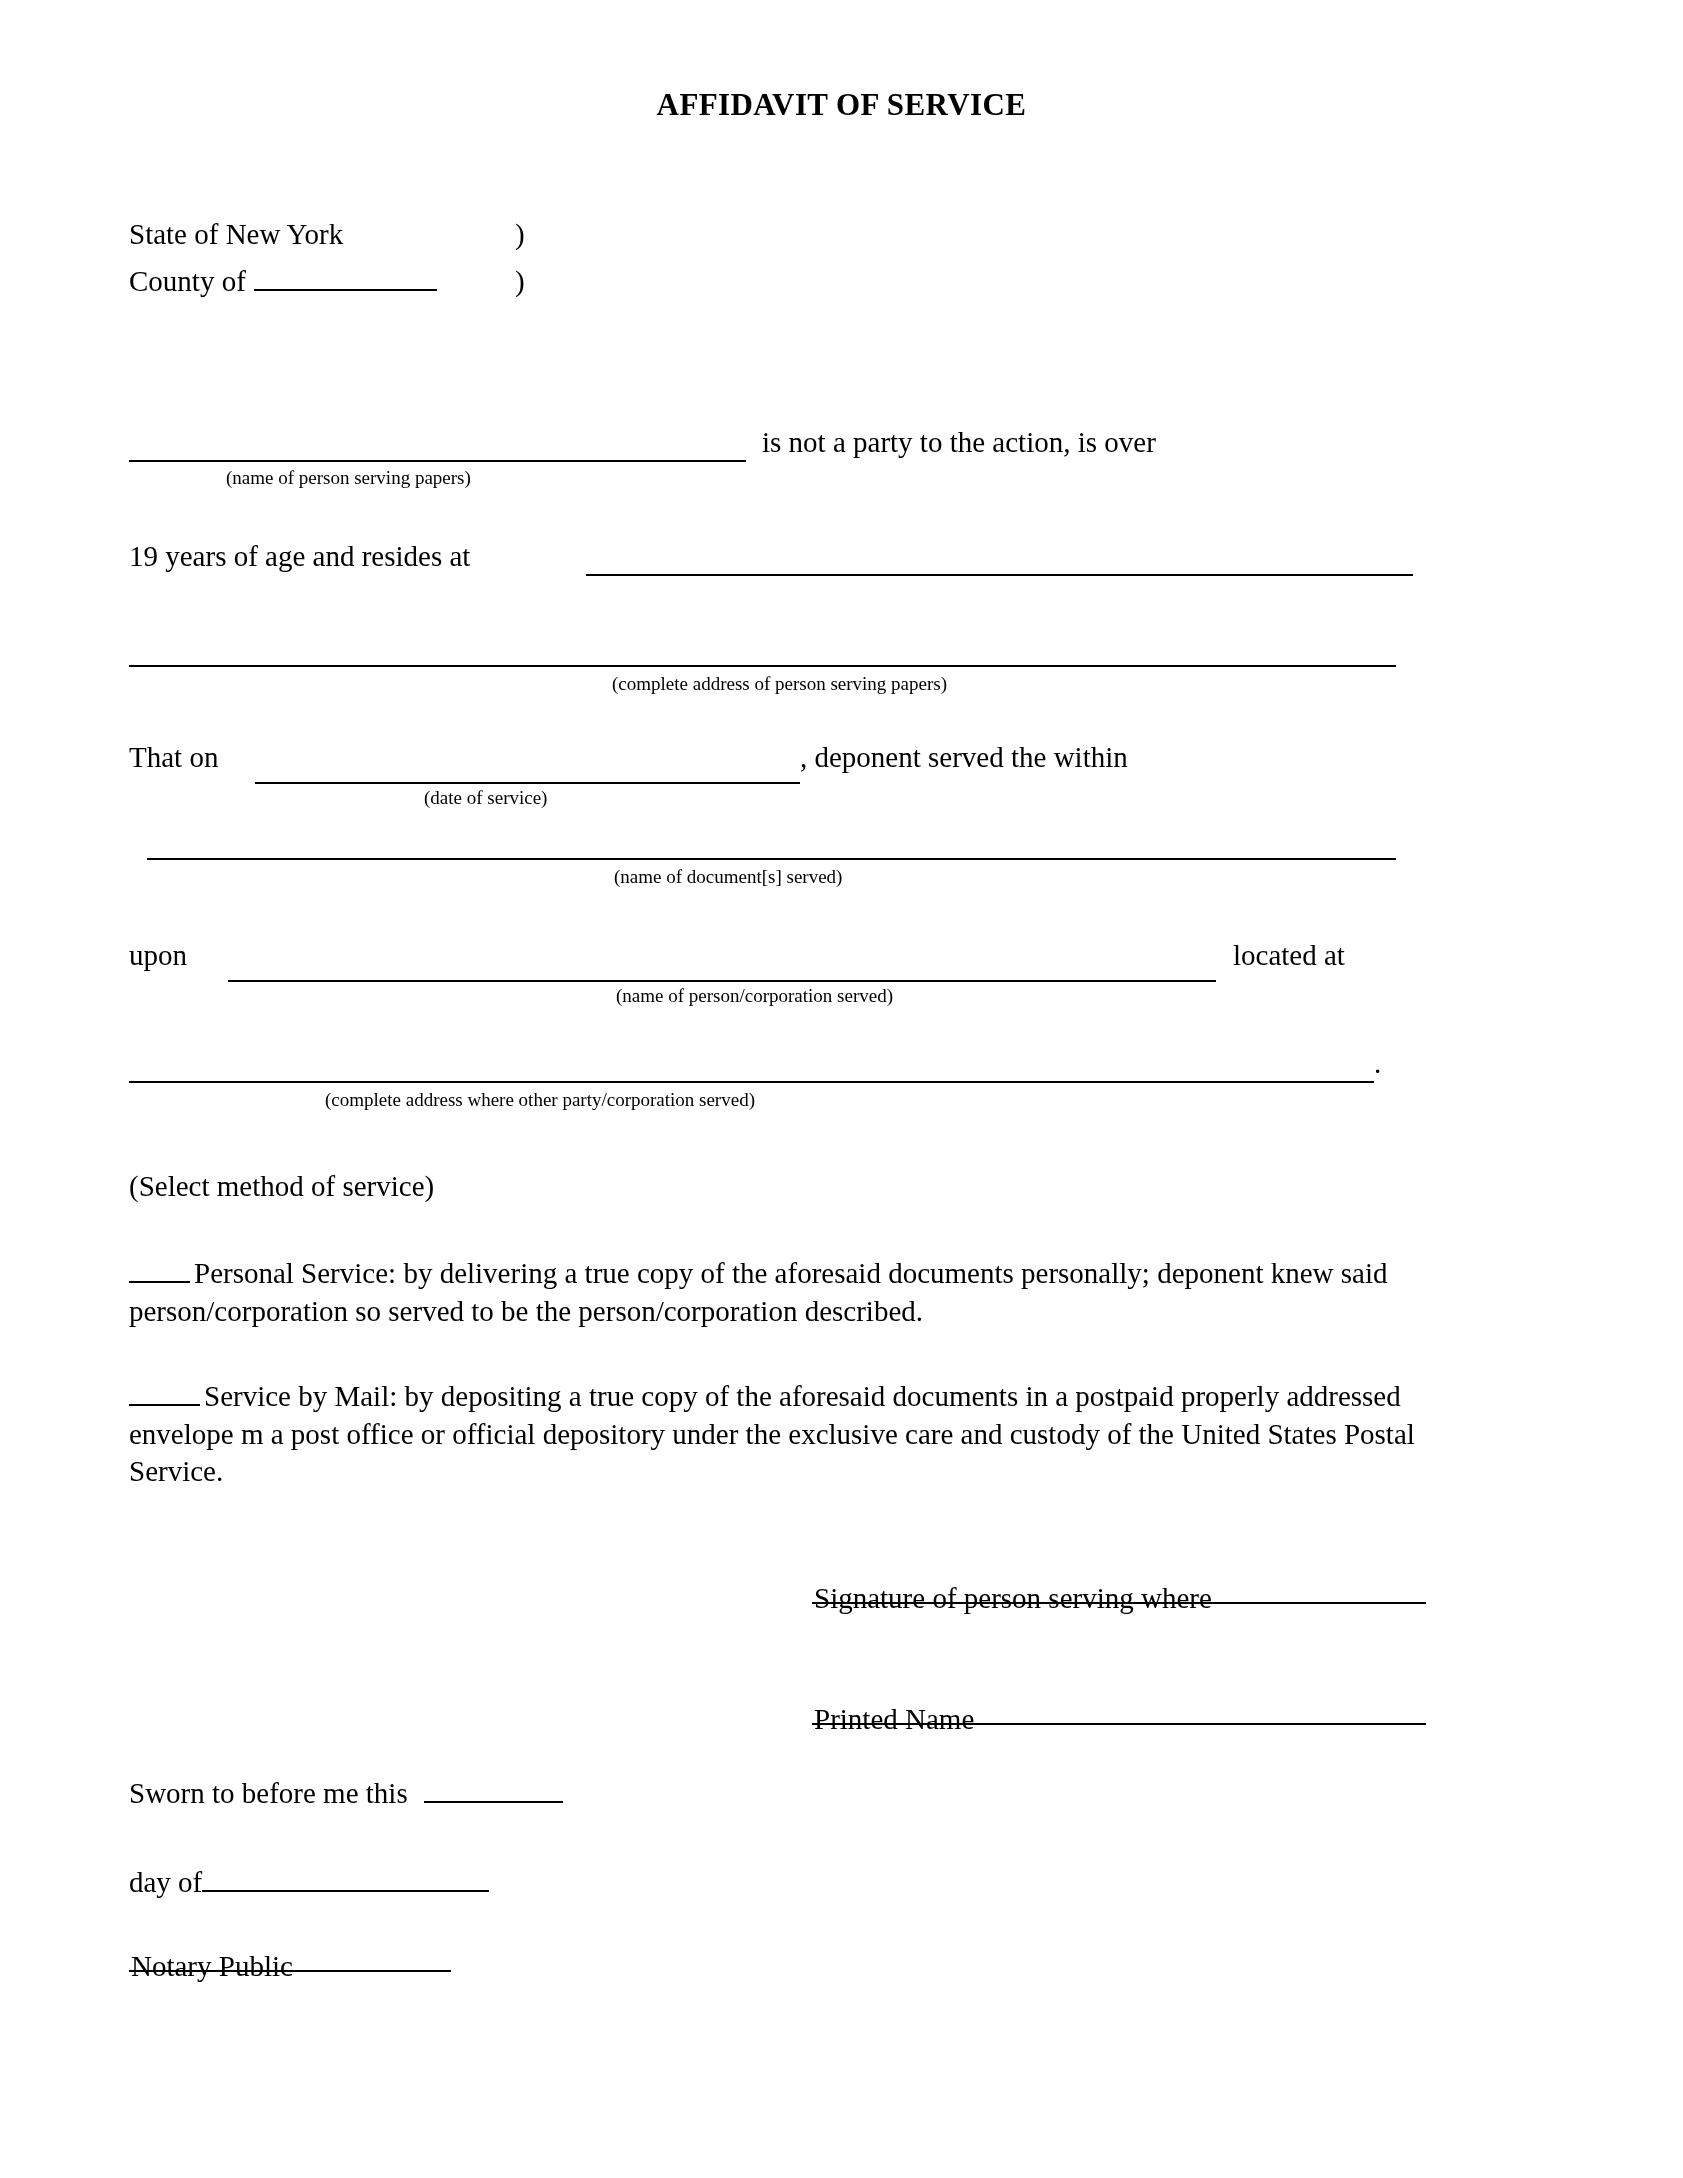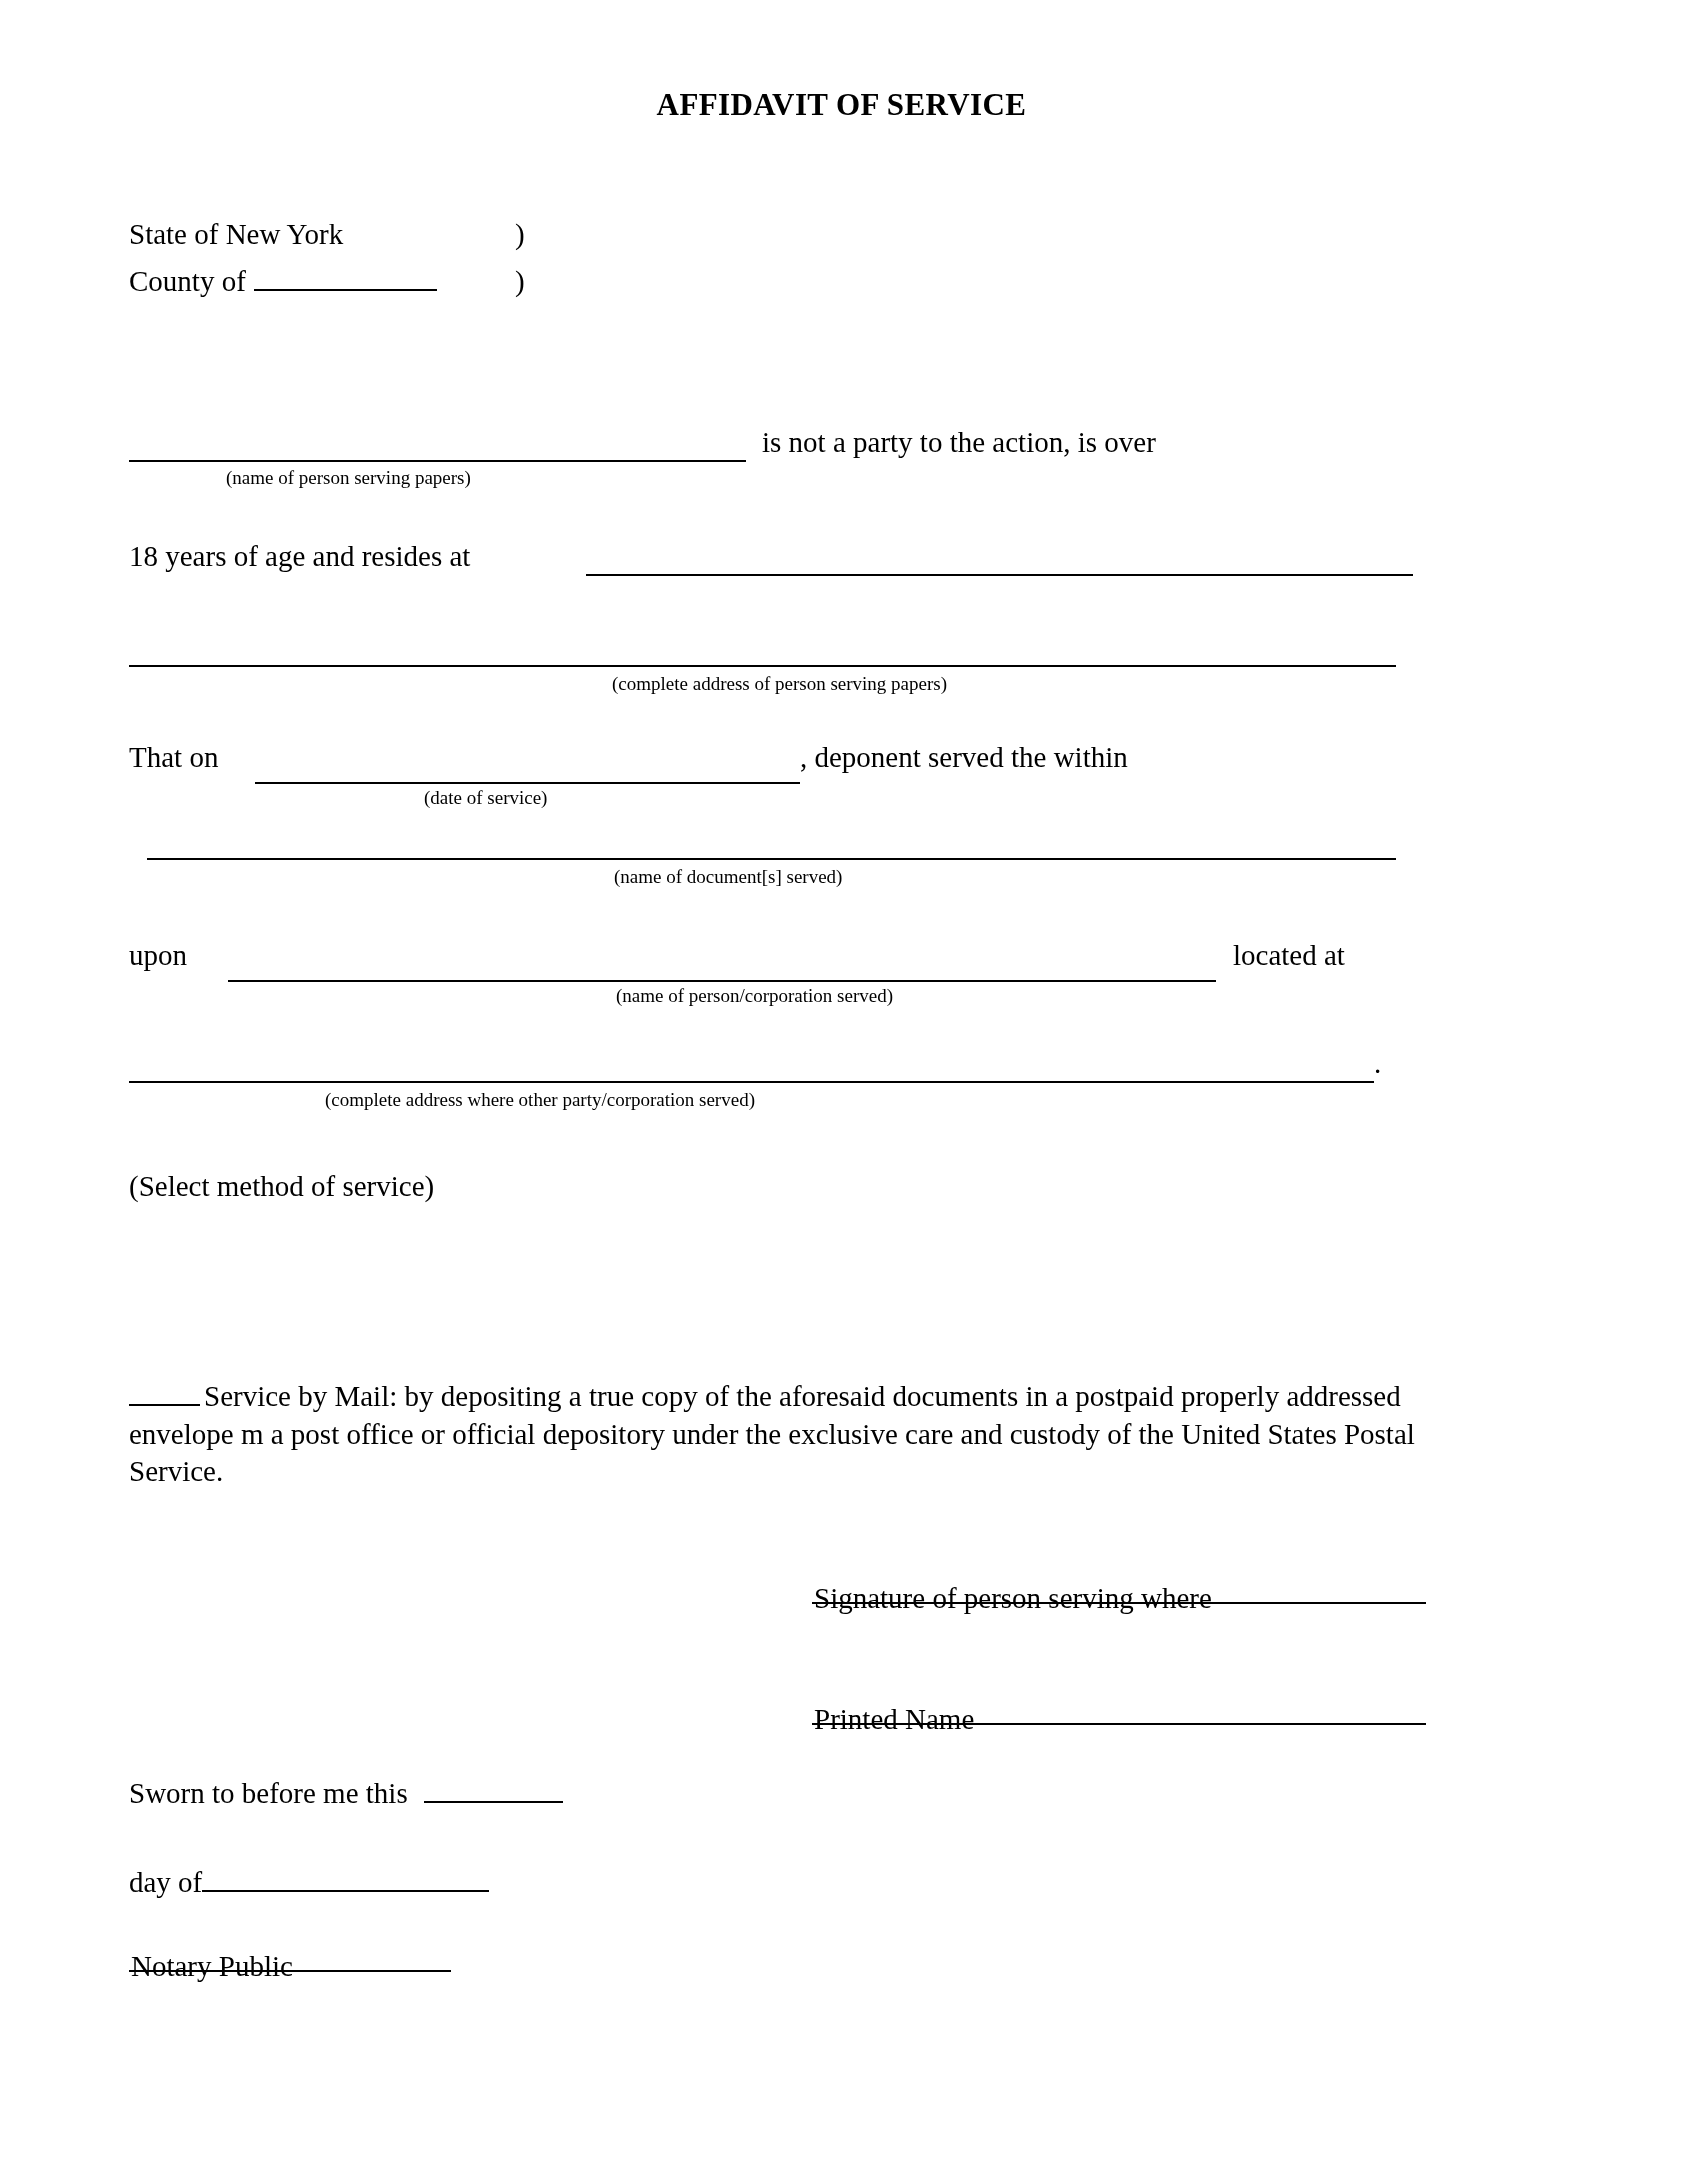"18 years of age and" div.abs-text { text: 18 -> 19 }
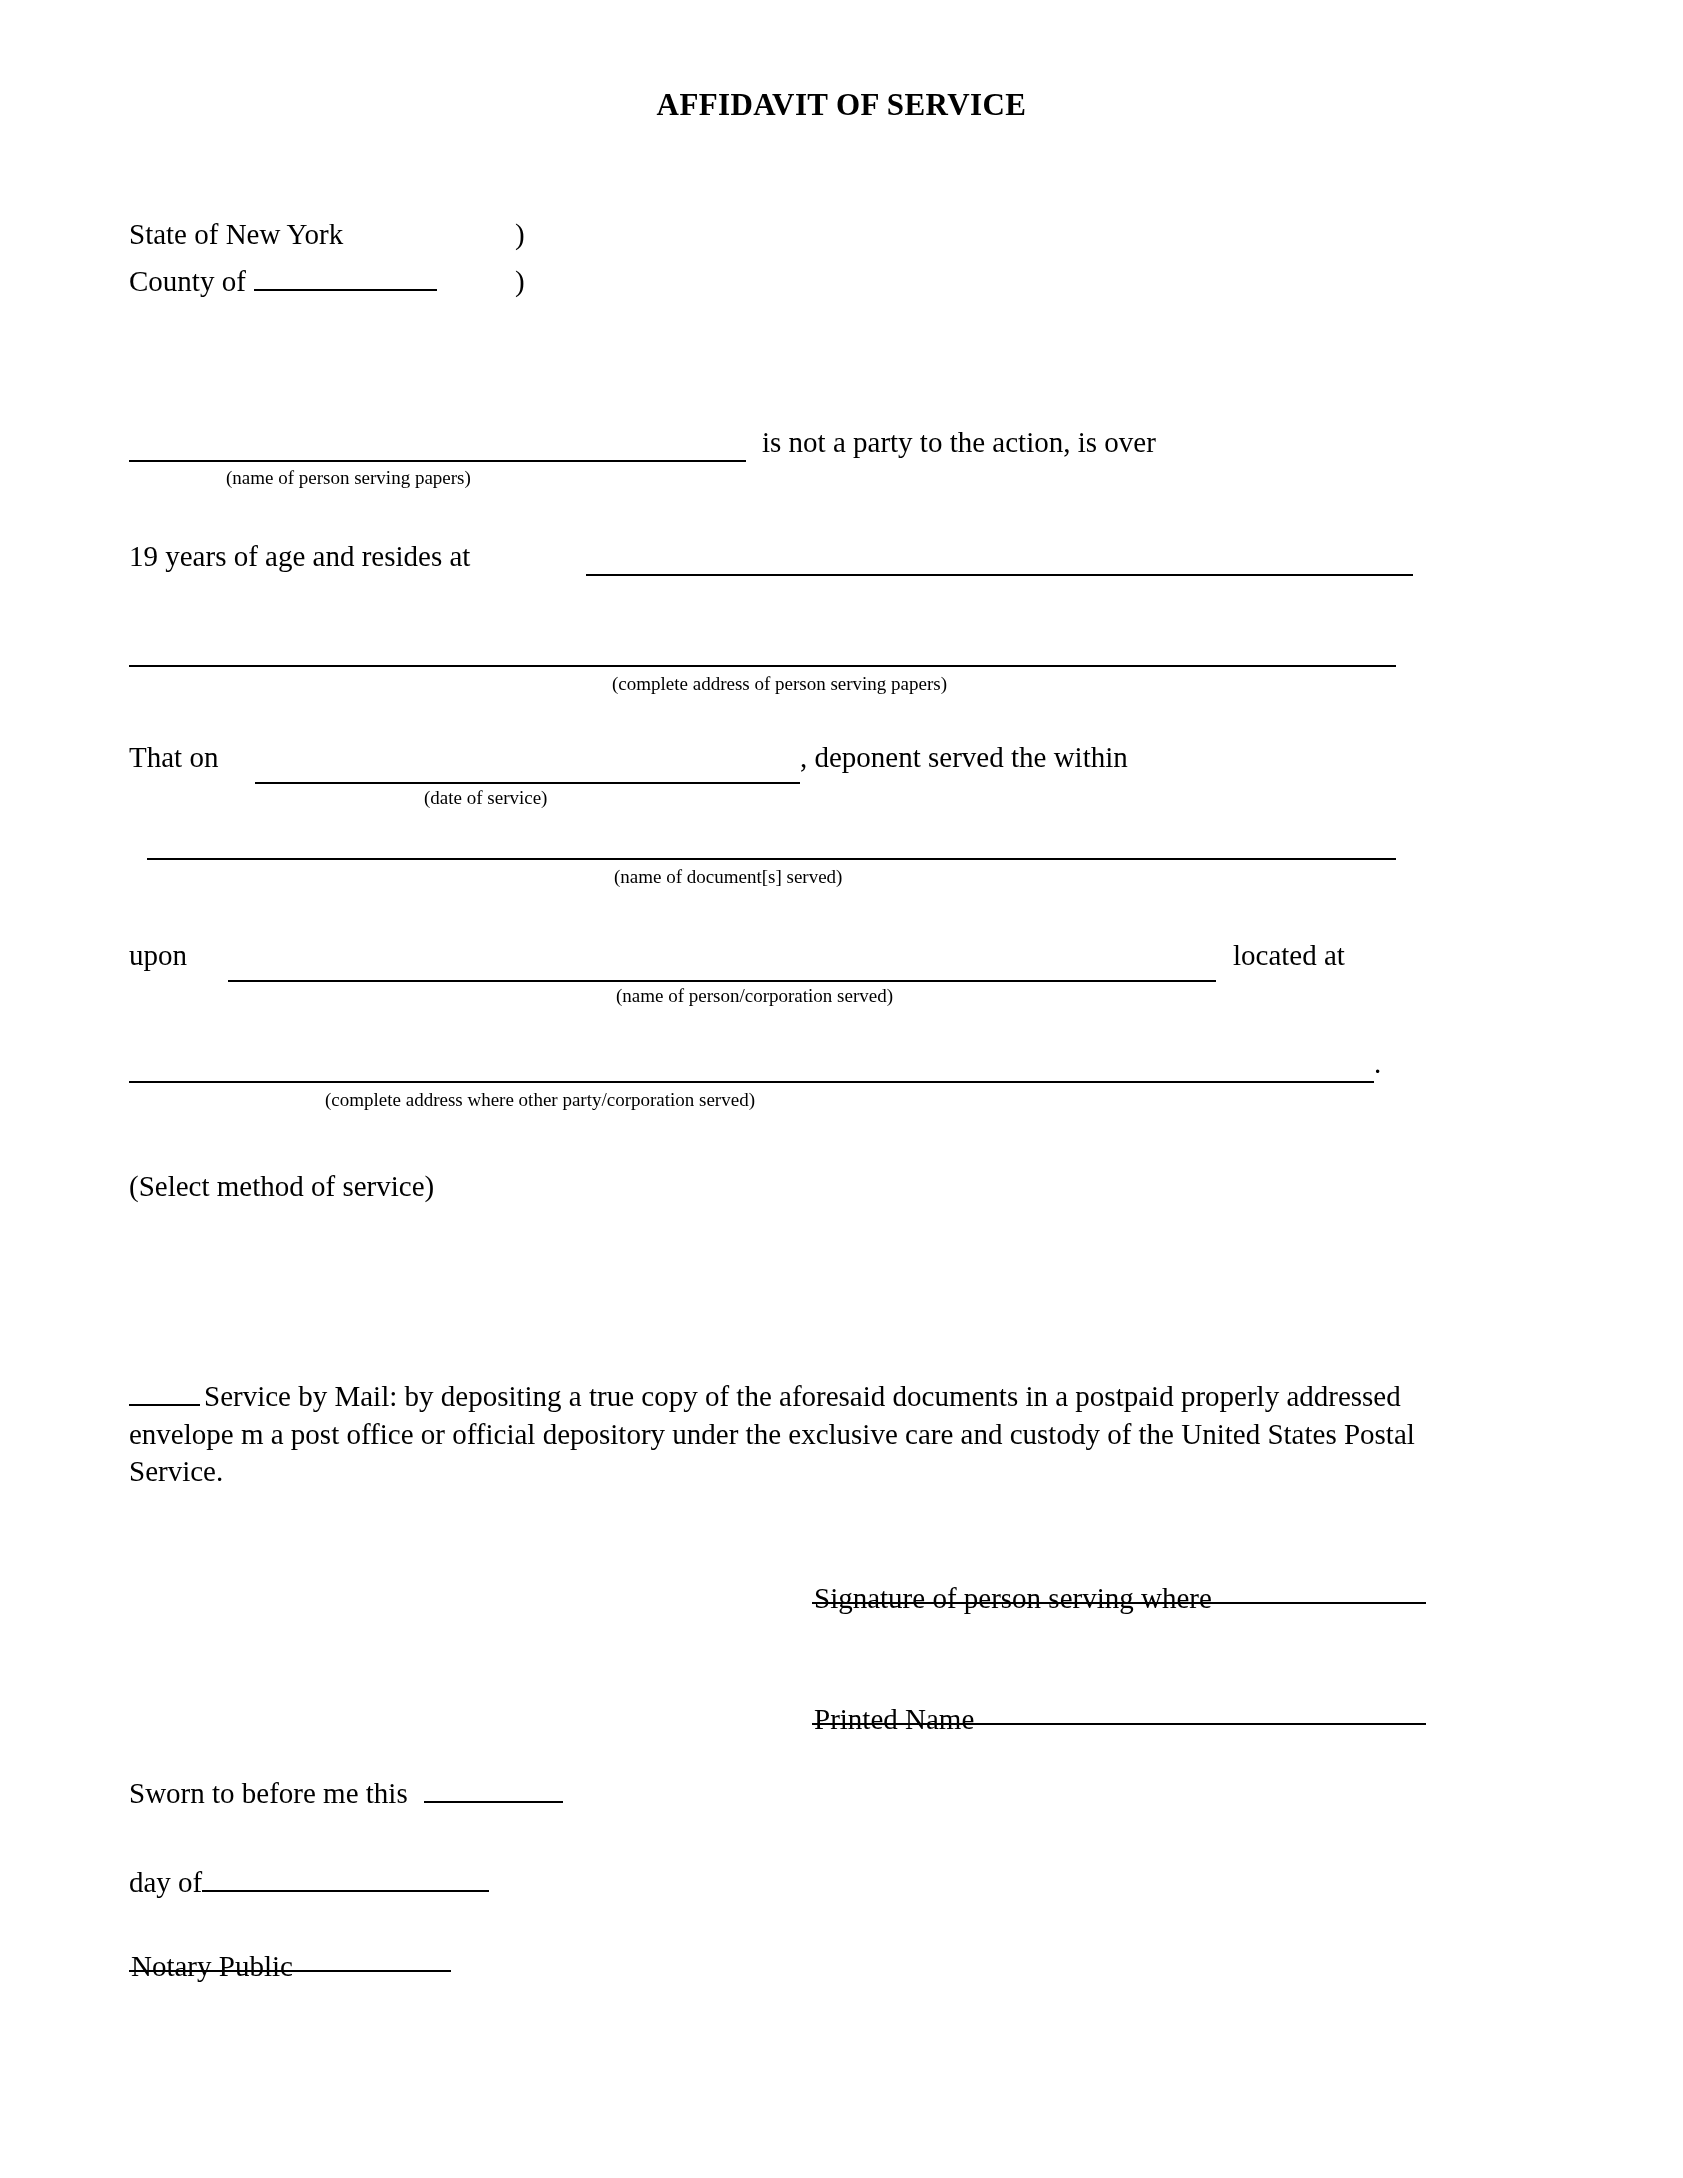"Personal Service: by delivering a" div.para { html: none -> <div> <span></span><span>Personal Service: by delivering a true copy of the aforesaid documents personally; deponent knew said person/corporation so served to be the person/corporation described.</span> </div> }
